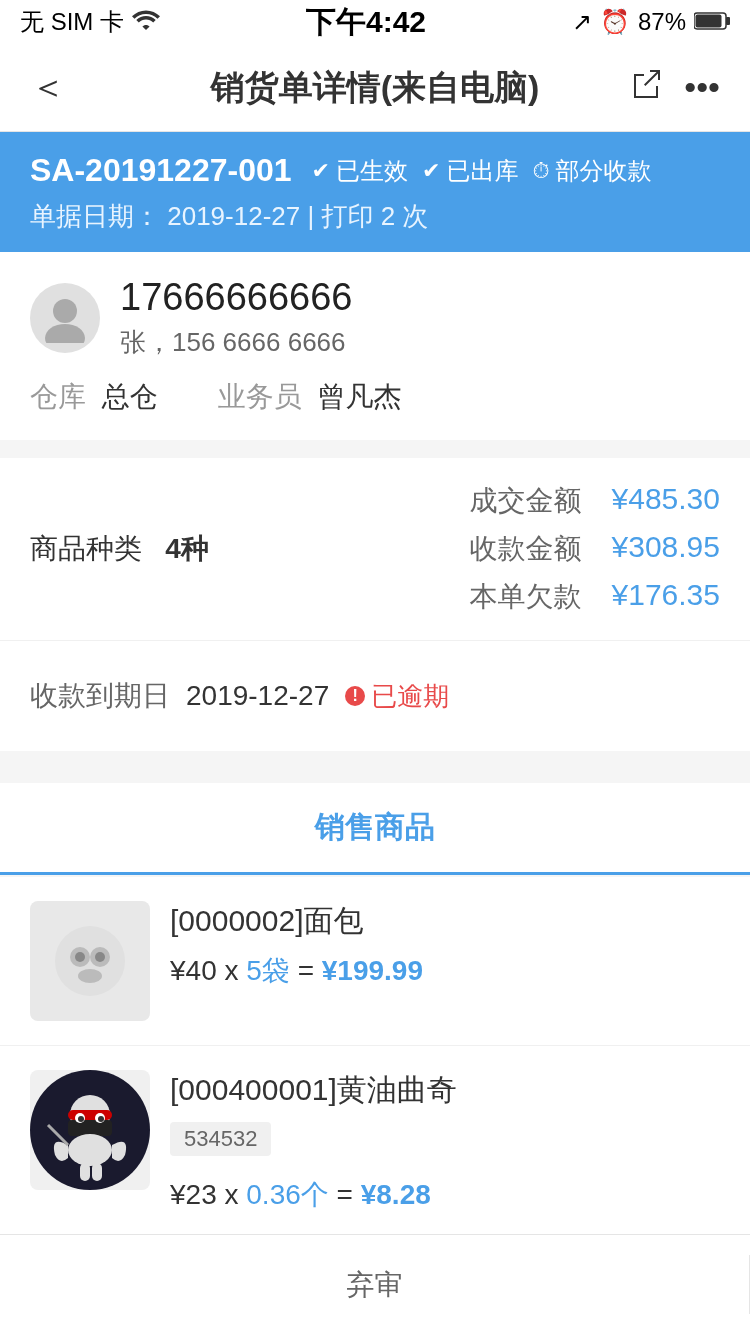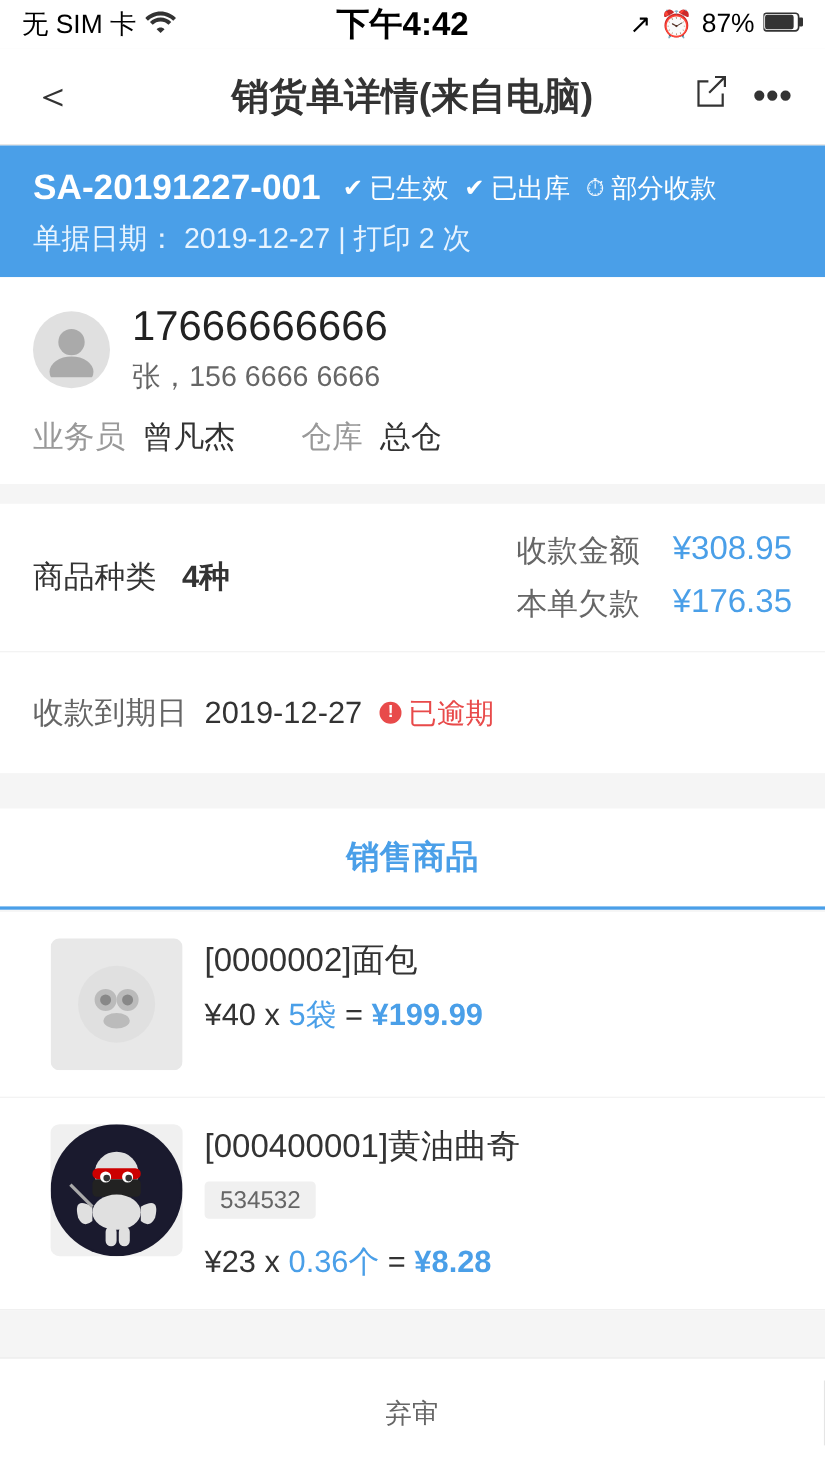"业务员 曾凡杰" div { order: before "仓库 总仓" -> after "仓库 总仓" }
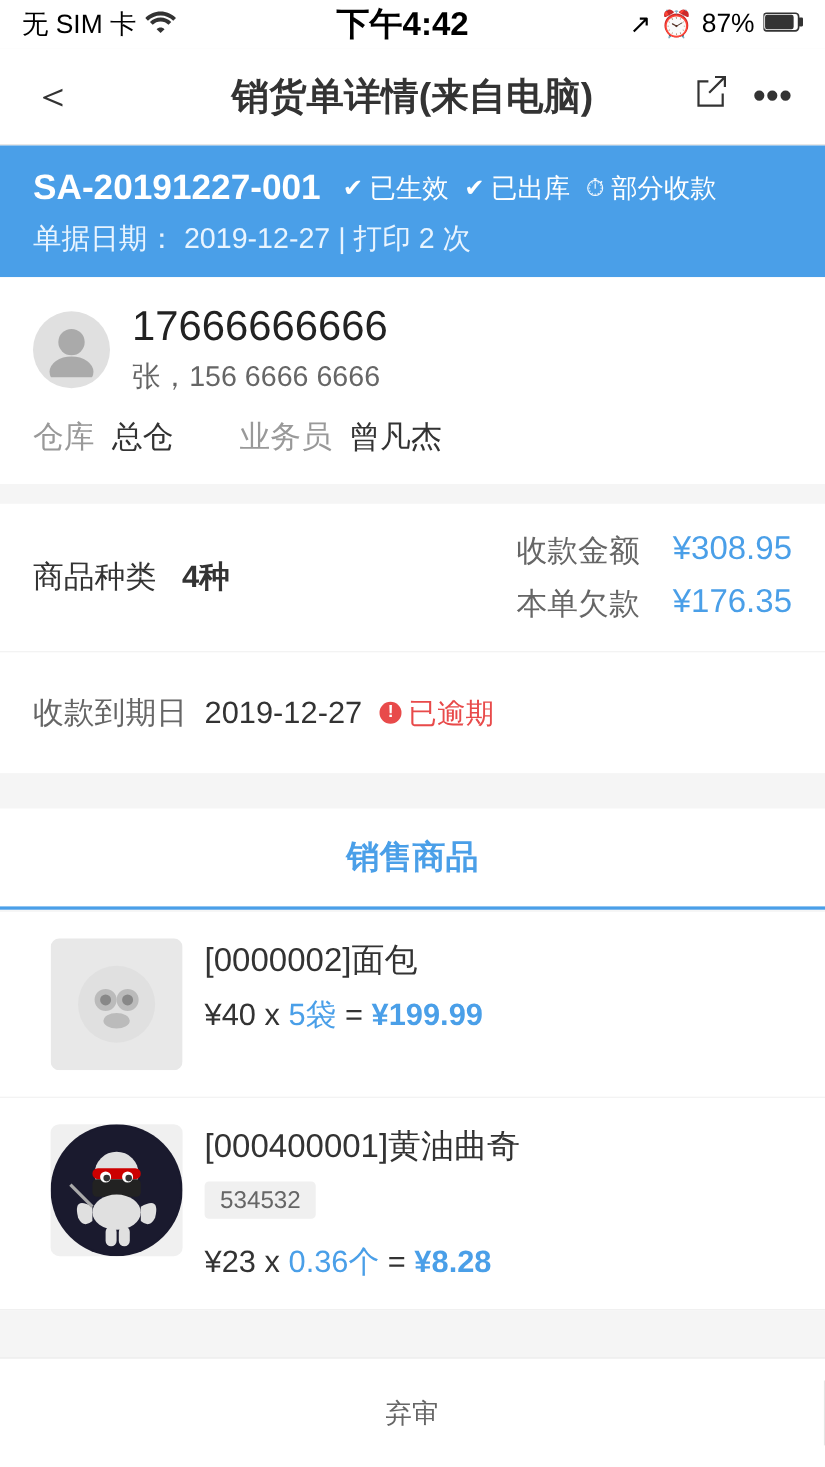"成交金额" div.amount-item { html: none -> <div> <span>成交金额</span> <span>¥485.30</span> </div> }
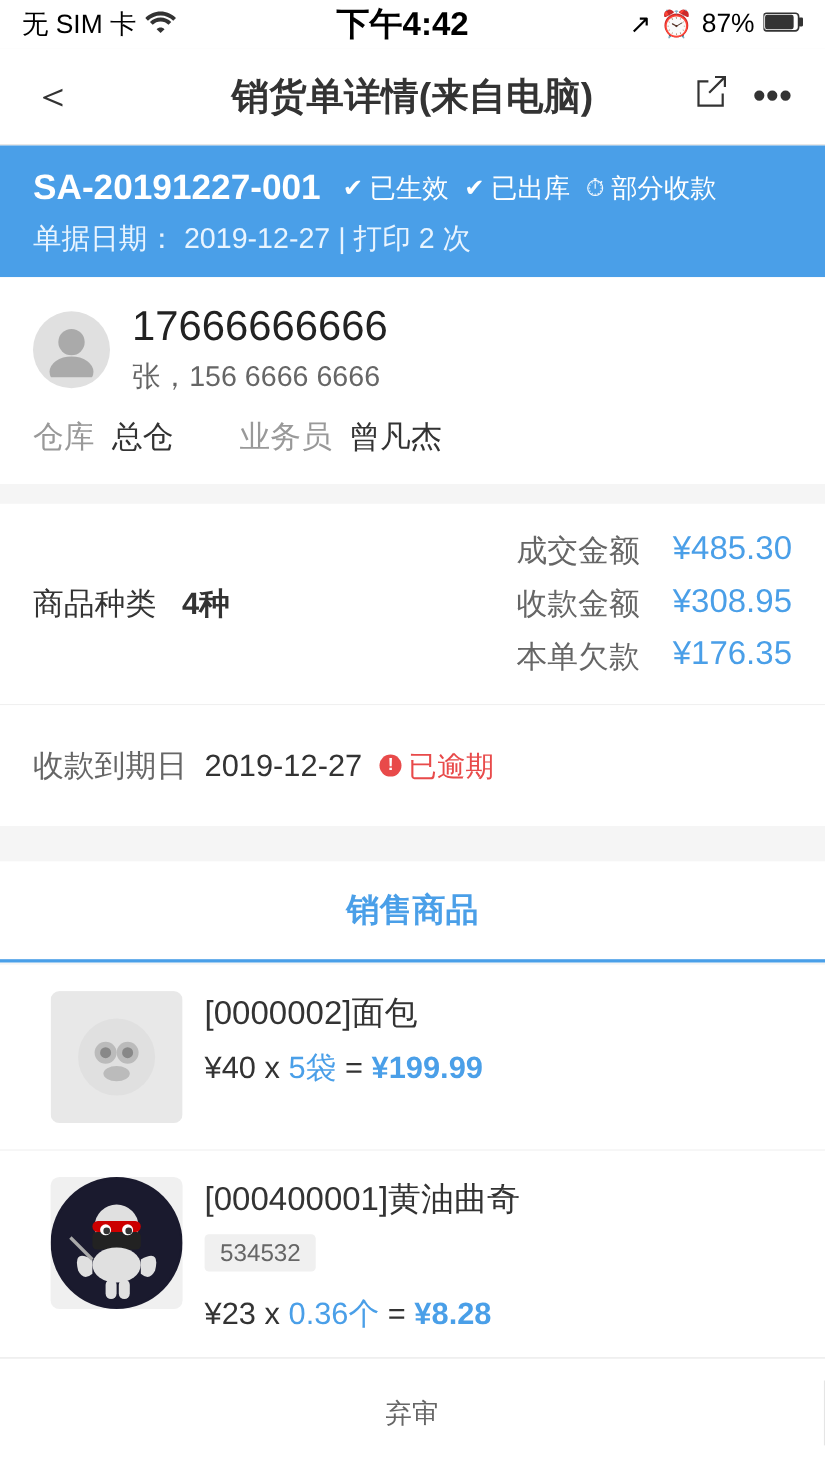"[0000002]面包" .product-item { padding: 24px 46px -> 24px 30px }
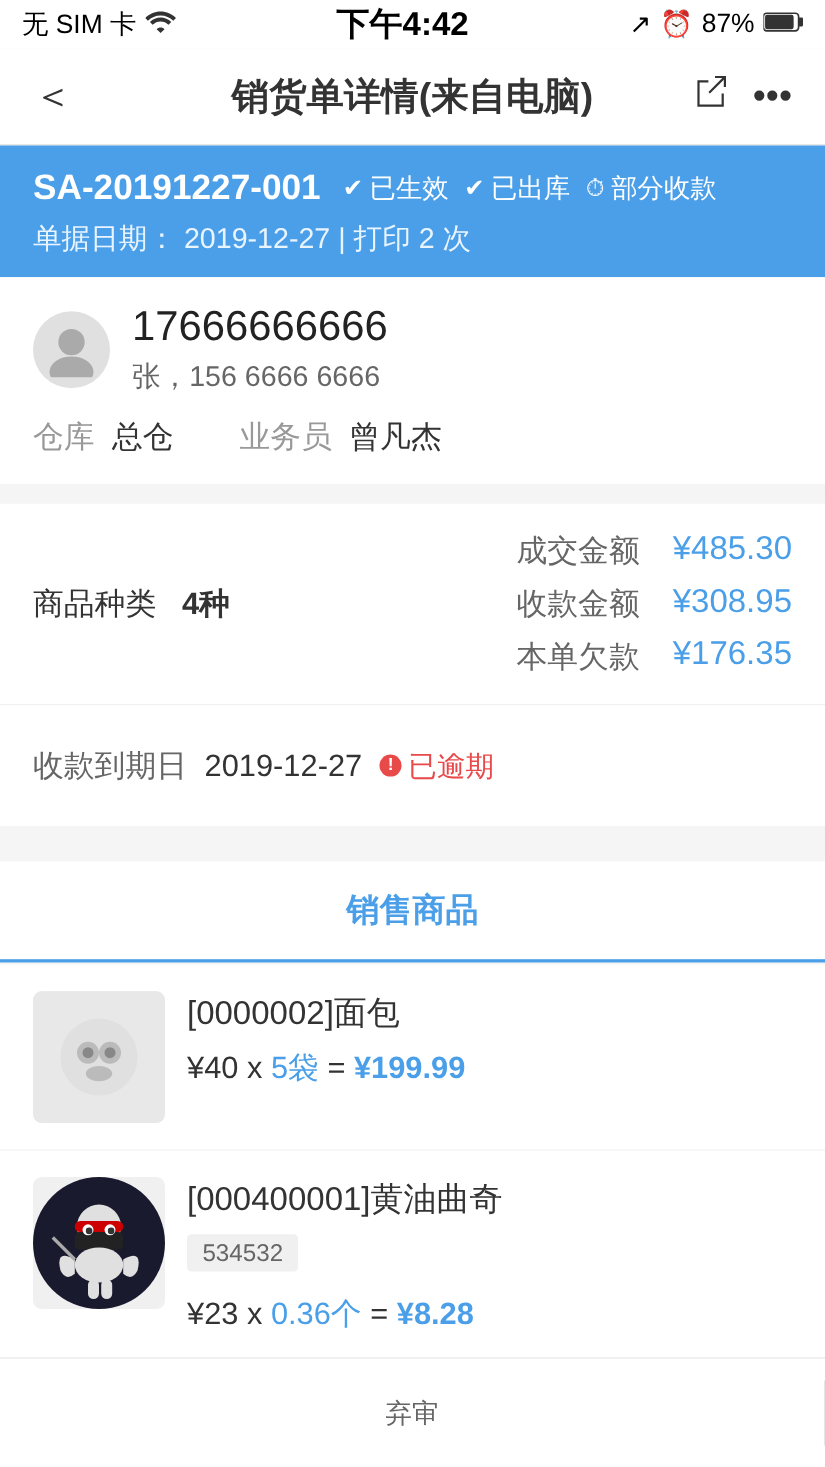"弃审" .bottom-btn { font-size: 24px -> 28px }
